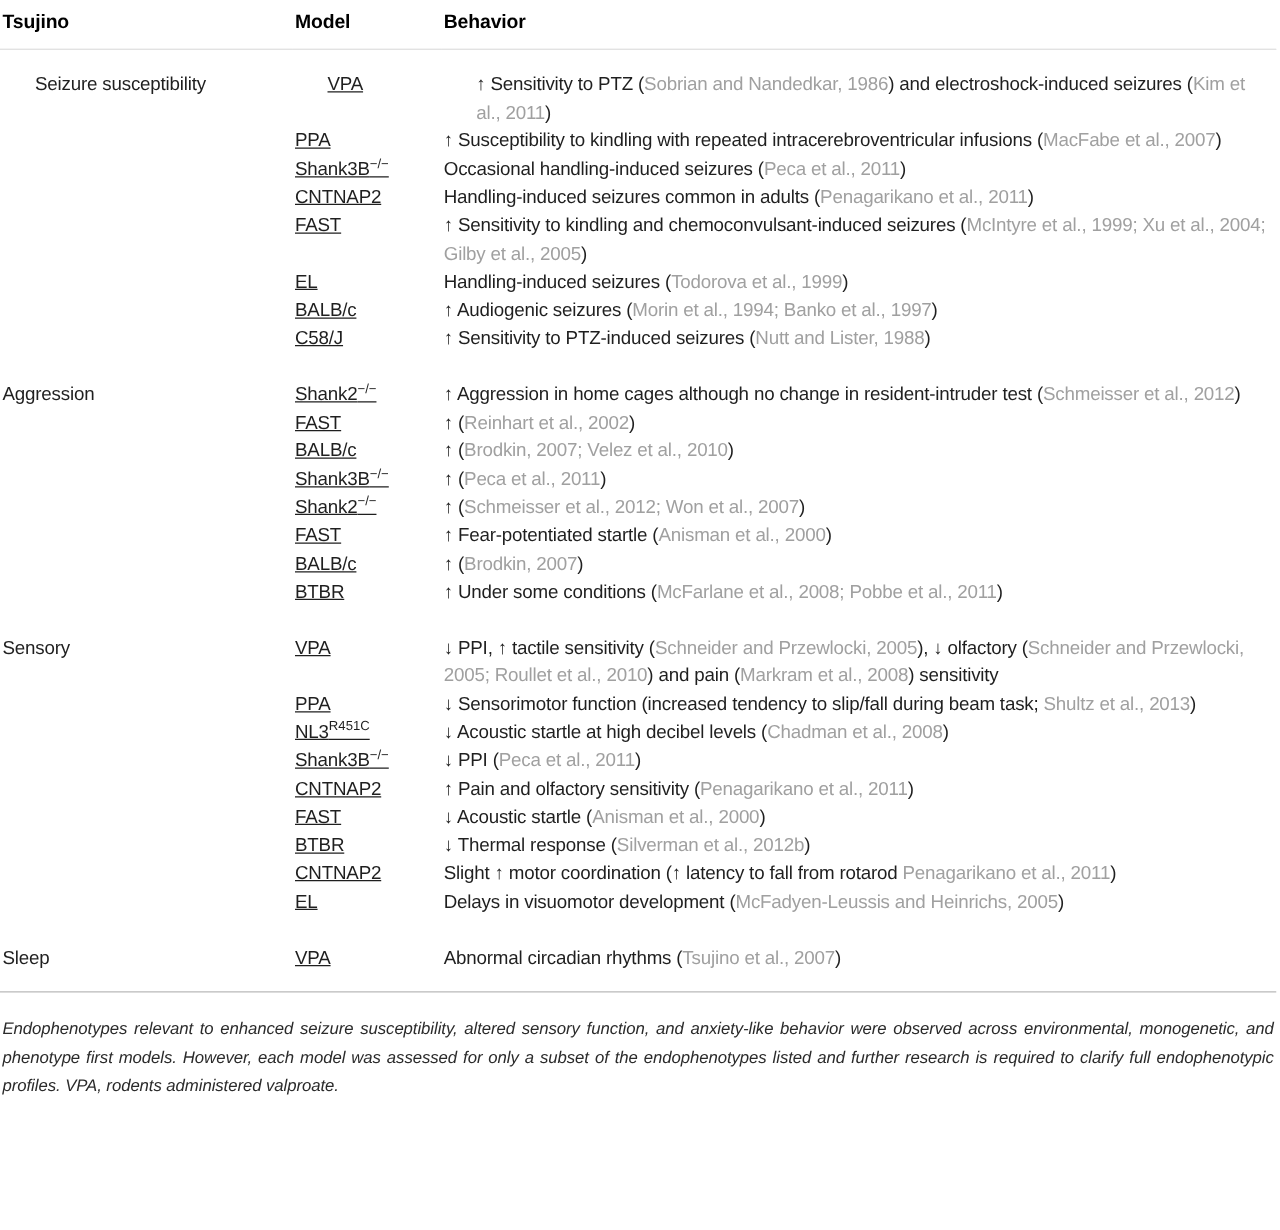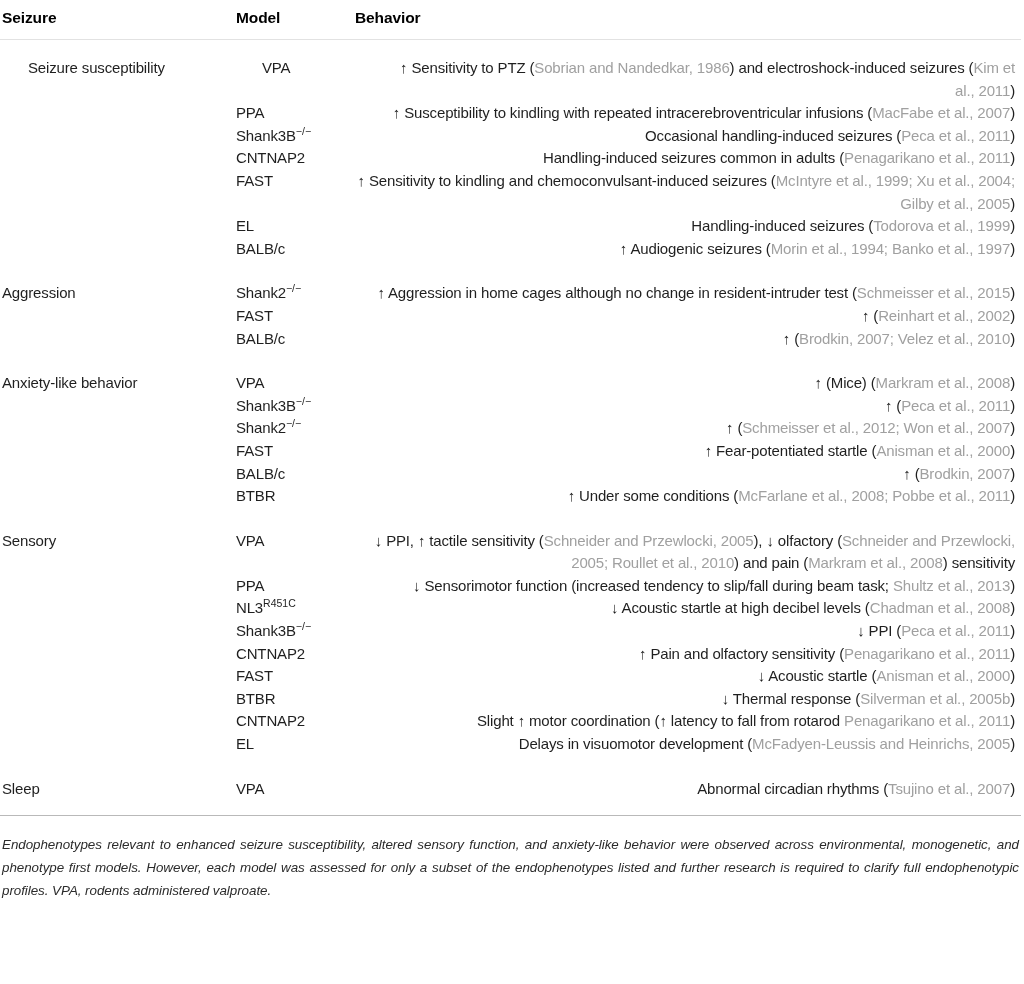"Seizure" th { text: Seizure -> Tsujino }
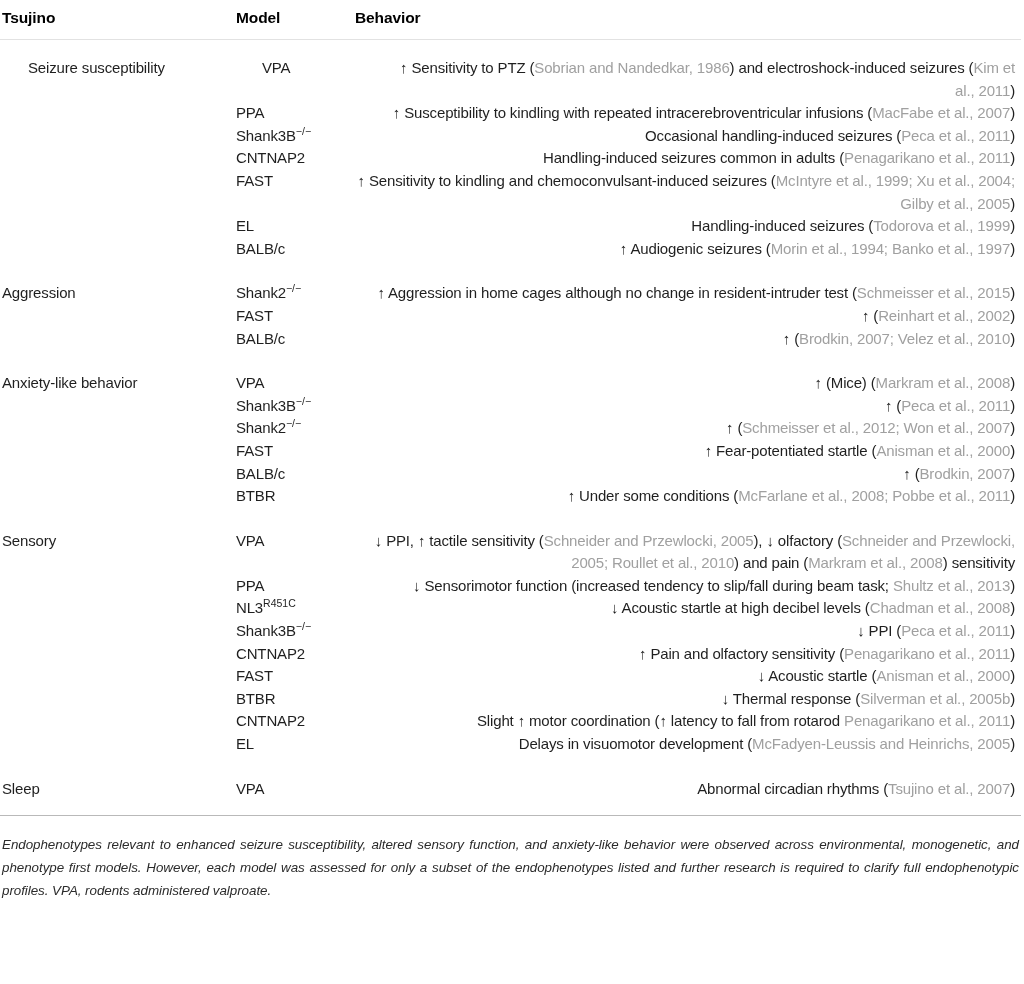"VPA" td.model { text-decoration: none -> underline }
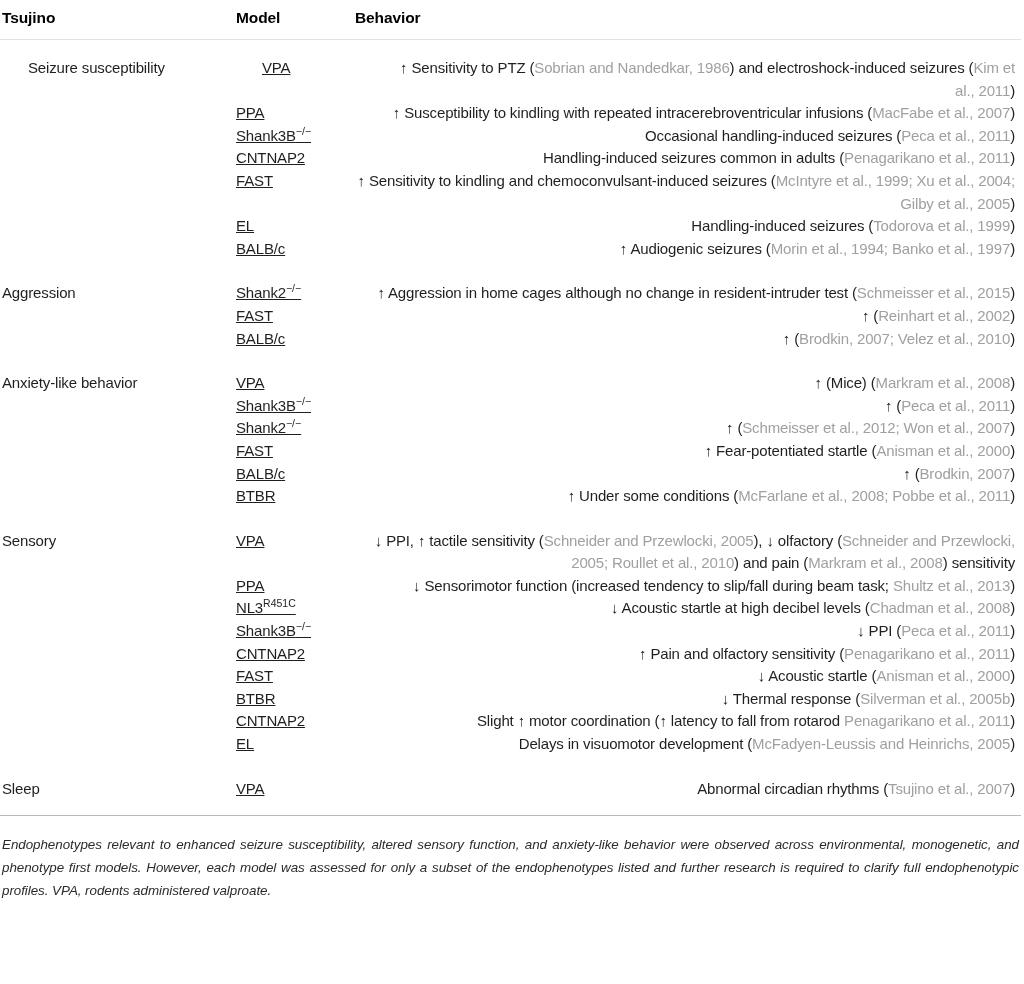"↑ Sensitivity to PTZ (Sobrian" td.behavior { text-align: right -> none }
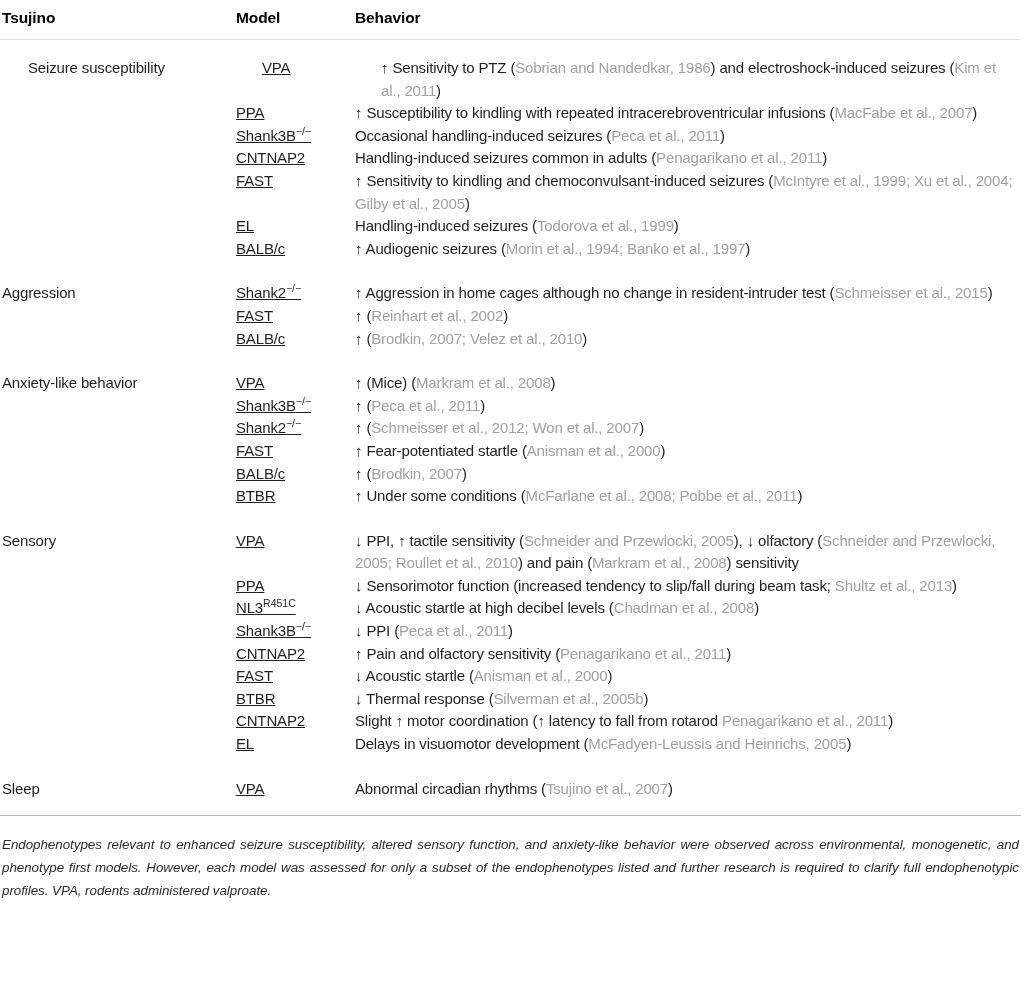"C58/J" tr { html: none -> <tr> <td></td> <td>C58/J</td> <td><span>↑</span> Sensitivity to PTZ-induced seizures <span>(</span><span>Nutt and Lister, 1988</span><span>)</span></td> </tr> }
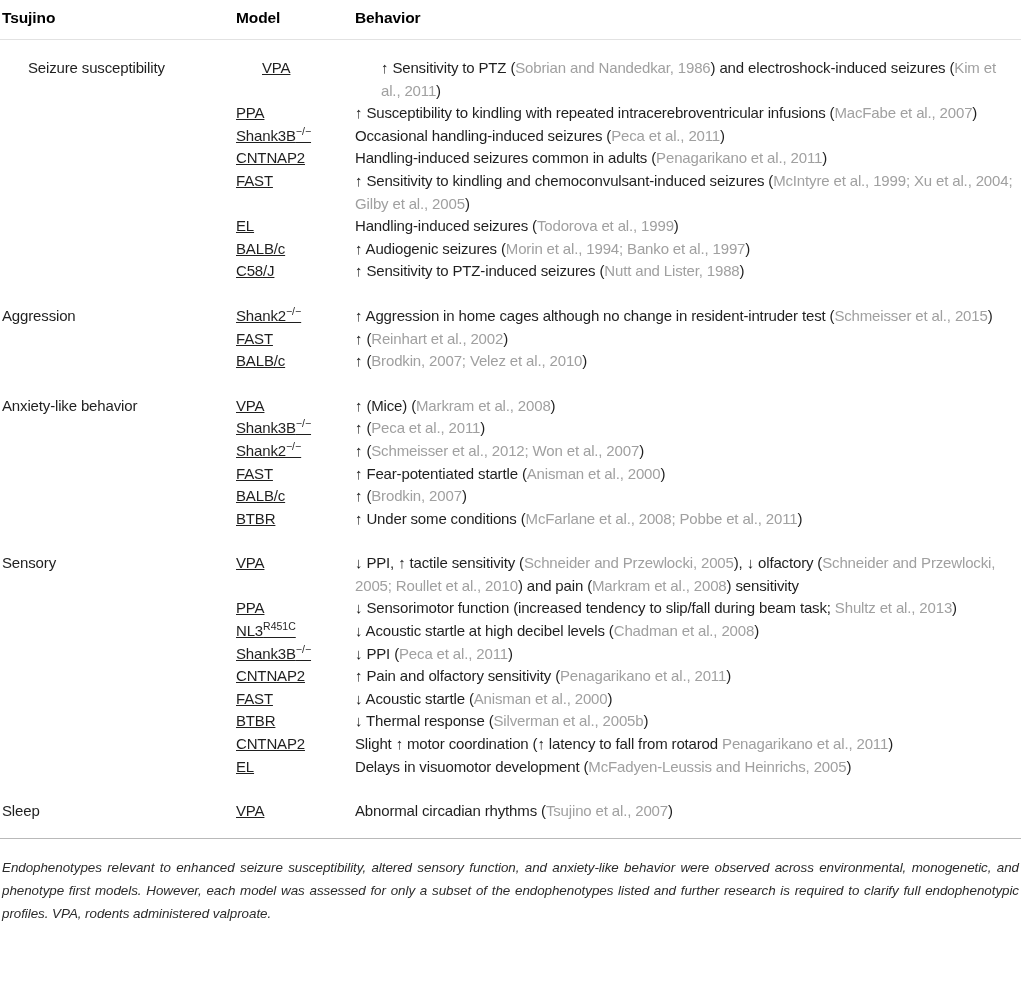"Schmeisser et al., 2015" span.cite { text: 2015 -> 2012 }
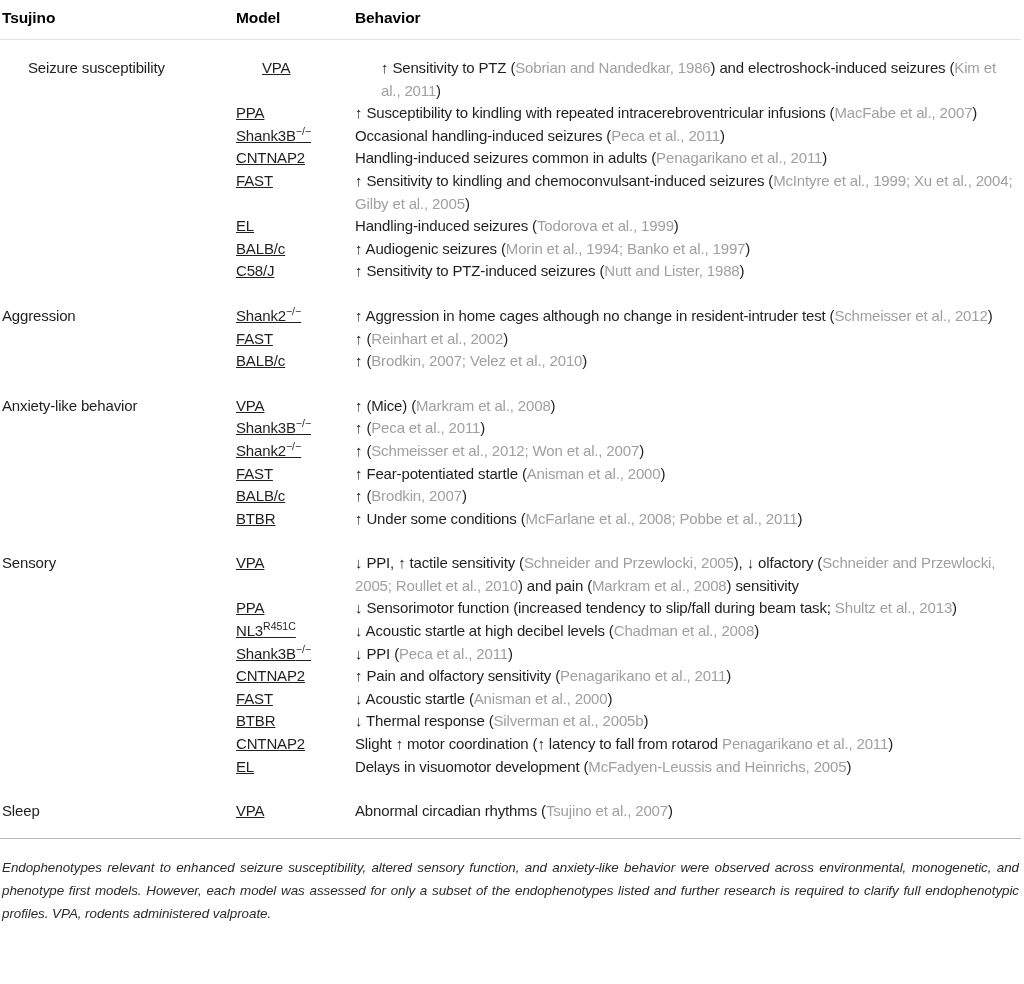"Anxiety-like behavior" tr.group-start { html: <tr> <td>Anxiety-like behavior</td> <td>VPA</td> <td><span>↑</span> (Mice) <span>(</span><span>Markram et al., 2008</span><span>)</span></td> </tr> -> none }
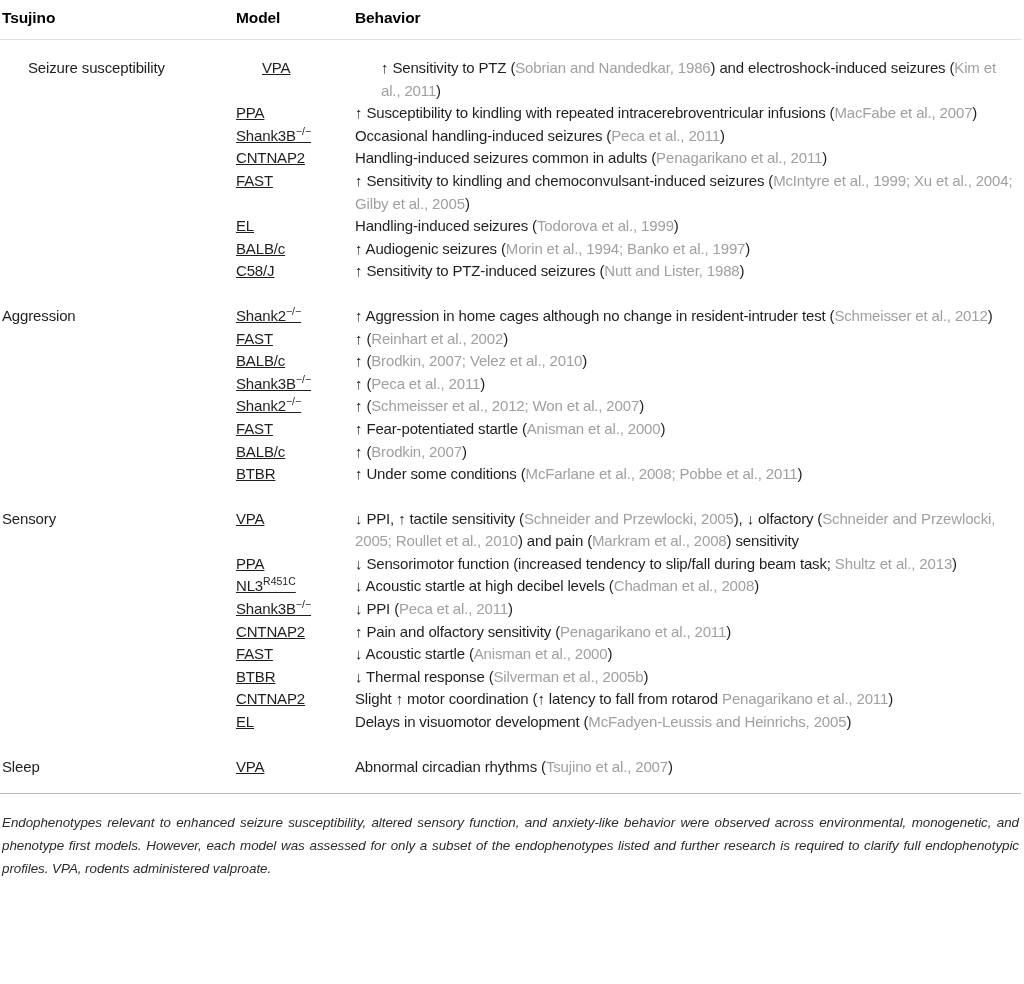"Silverman et al., 2005b" span.cite { text: 2005b -> 2012b }
